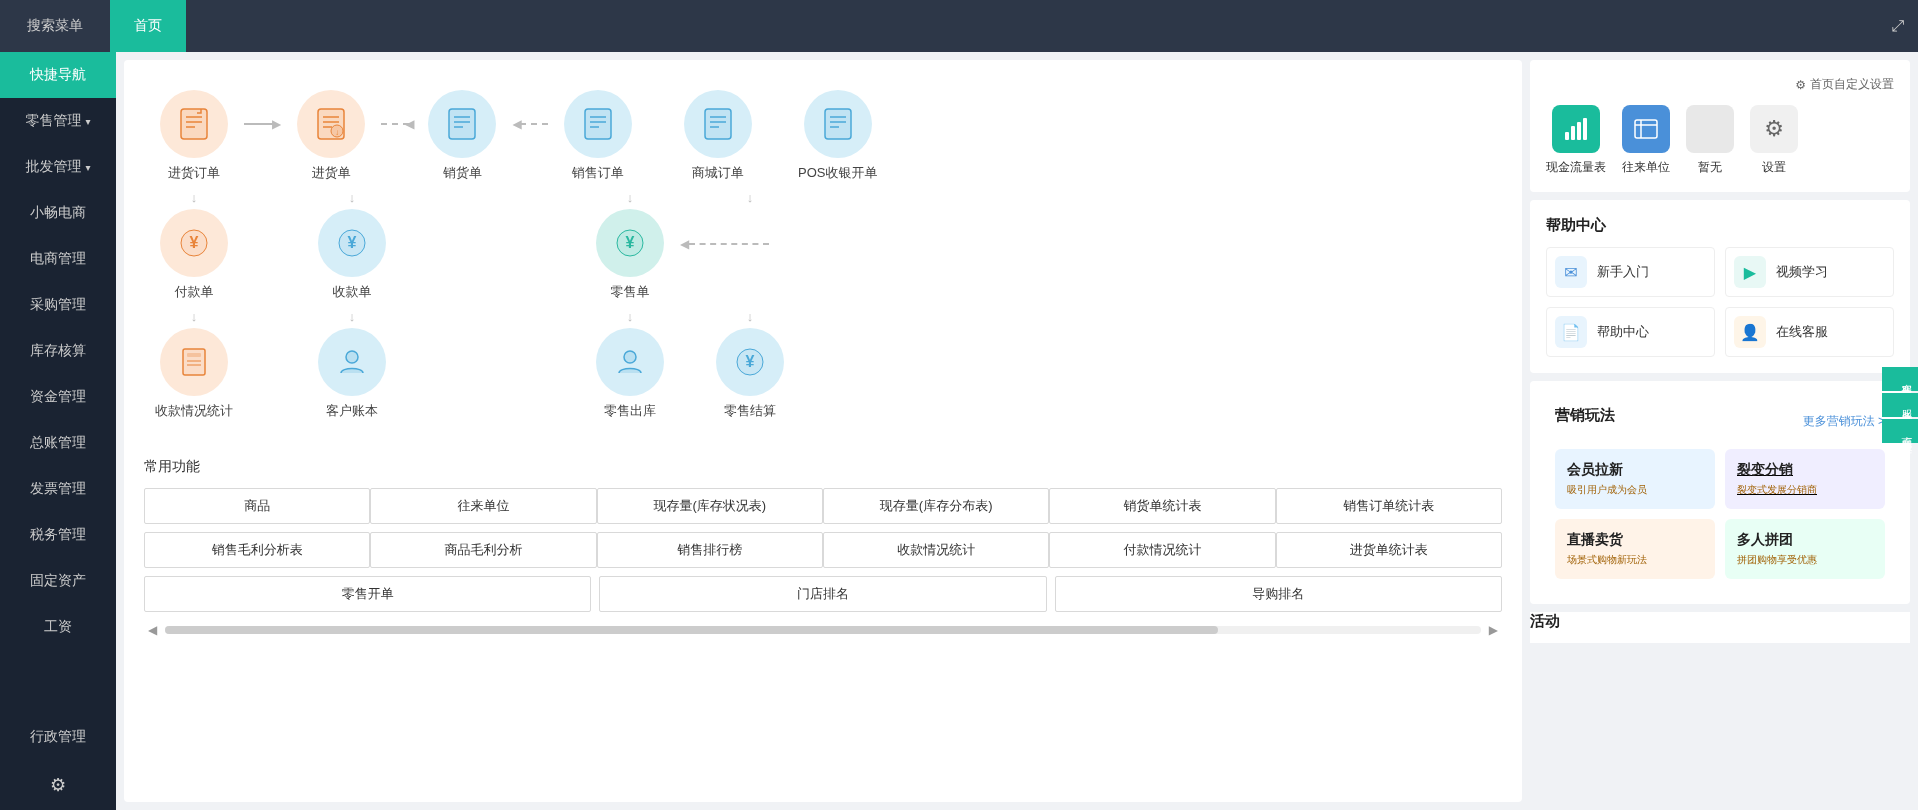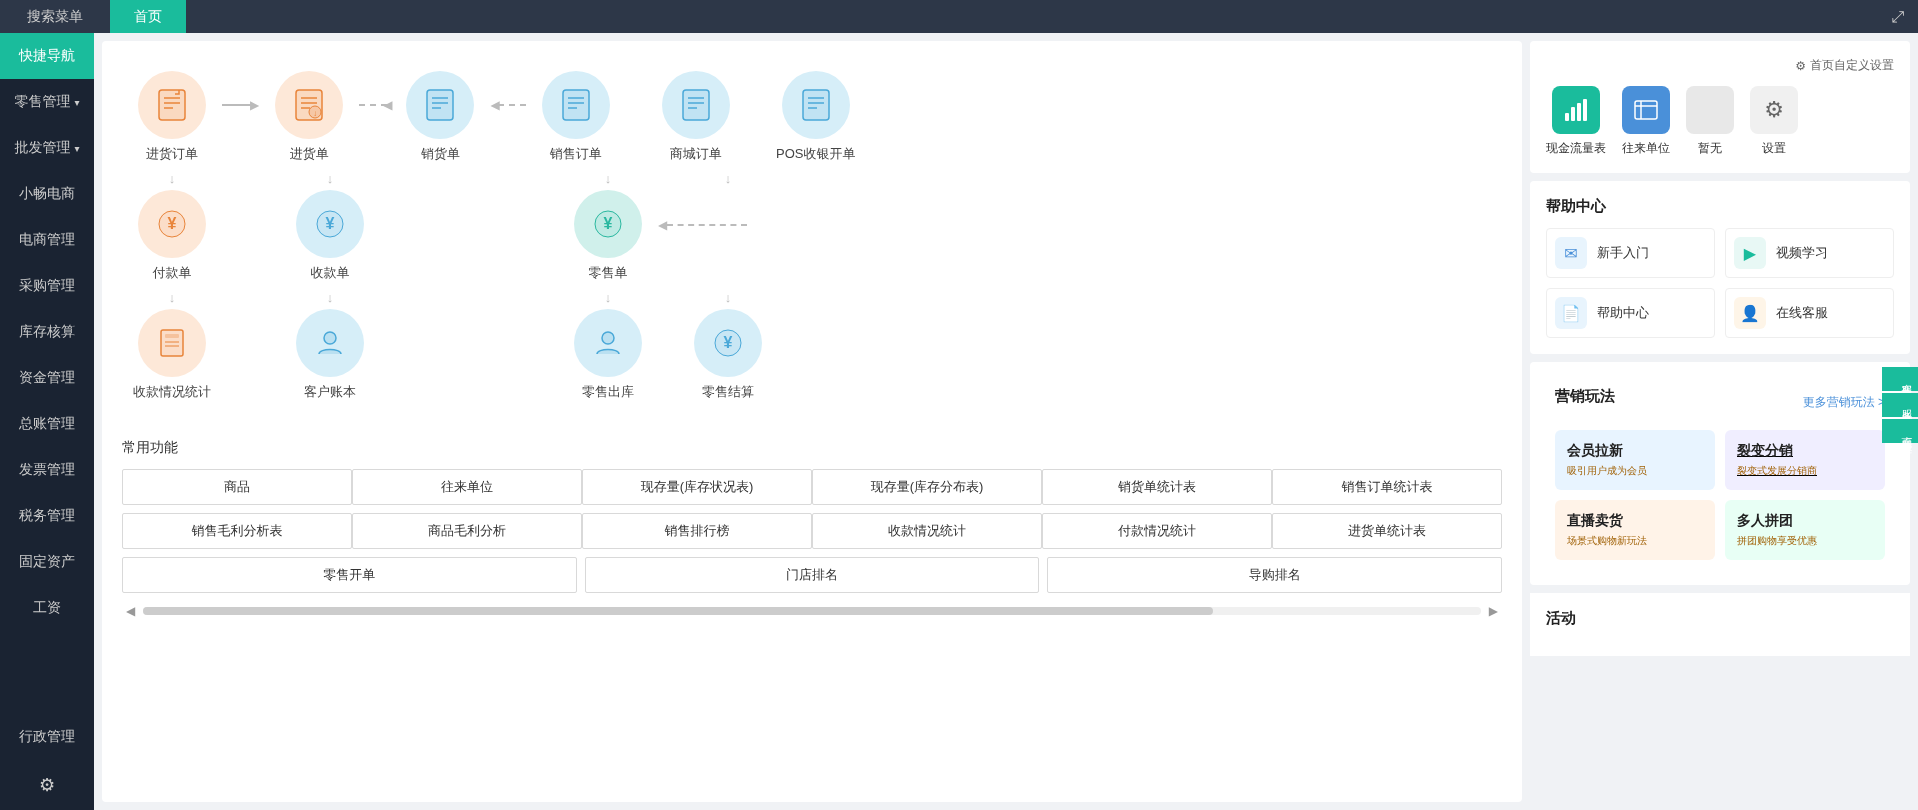"搜索菜单" .top-bar { height: 33px -> 52px }
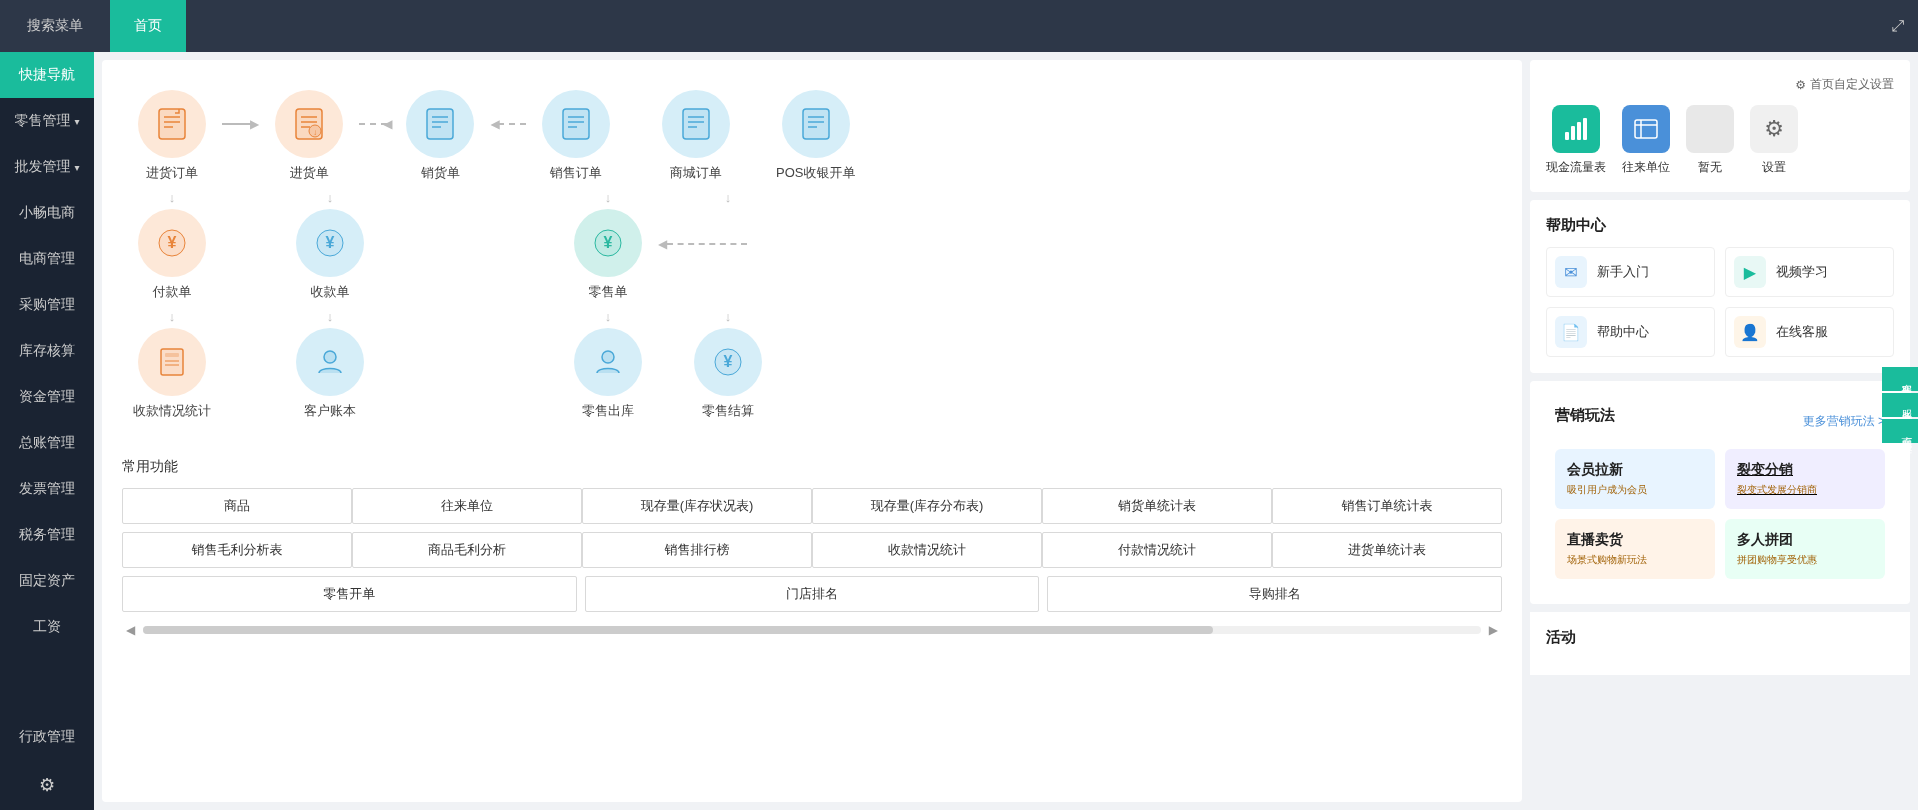"快捷导航" .sidebar { width: 94px -> 116px }
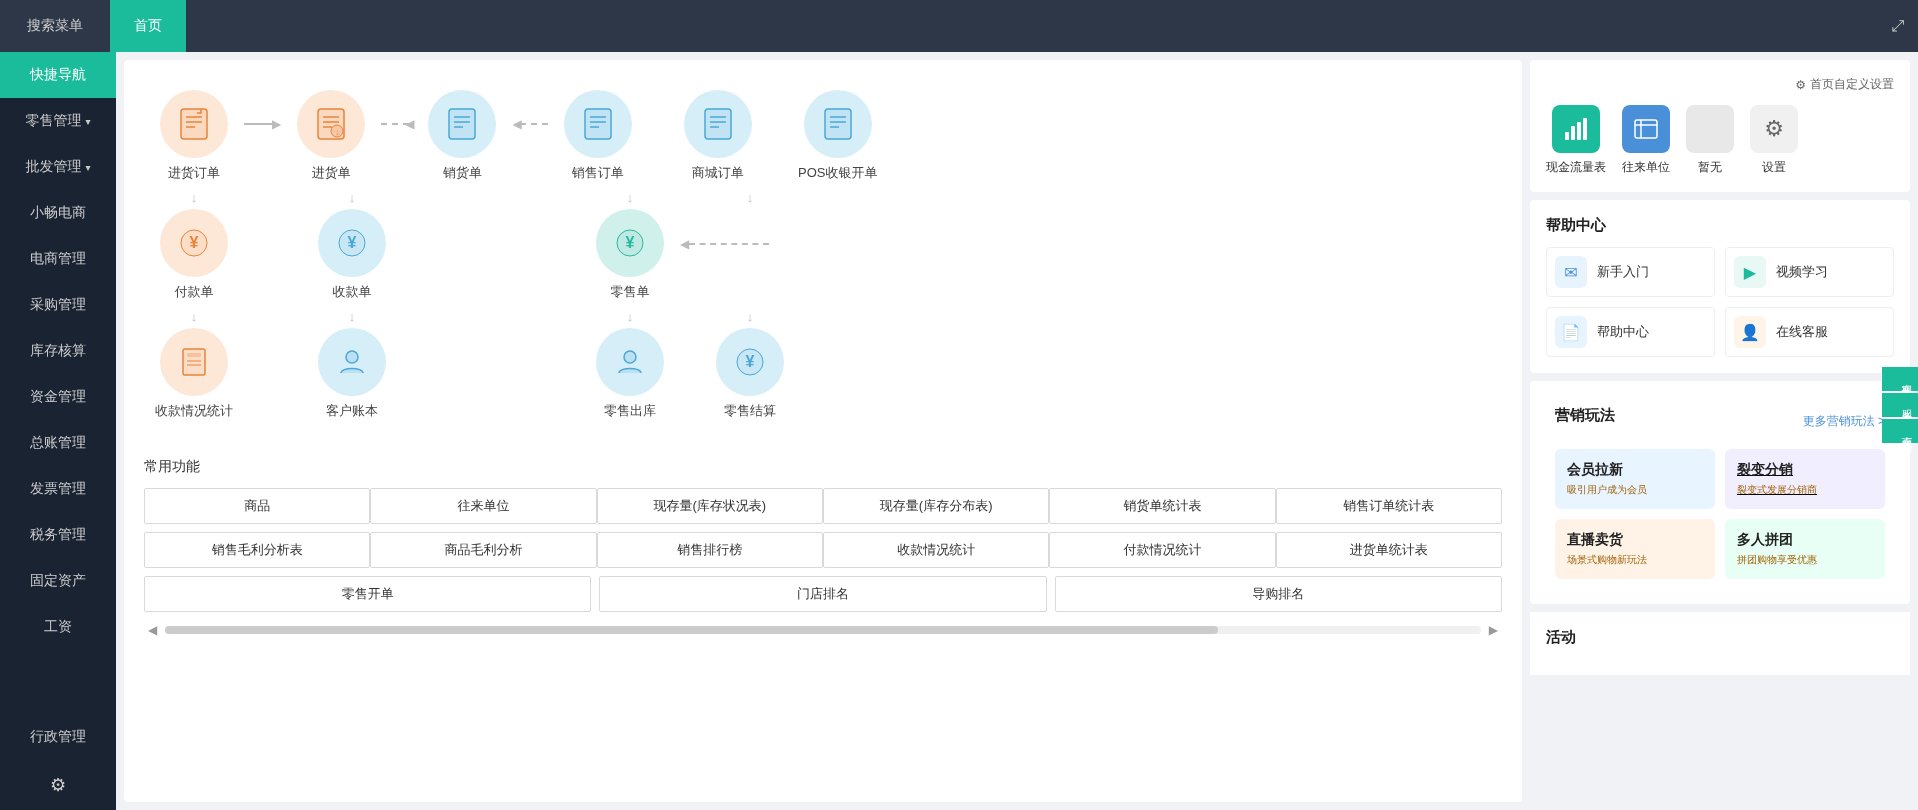"活动" .activities { padding: 16px -> none }
